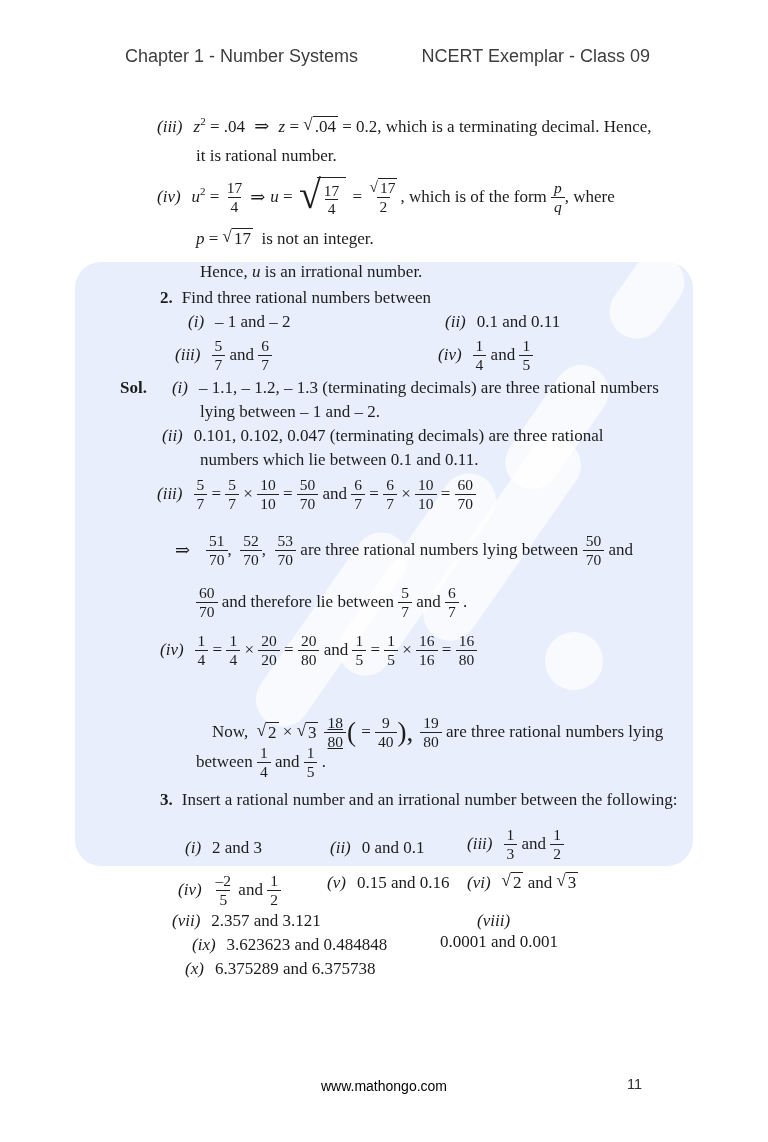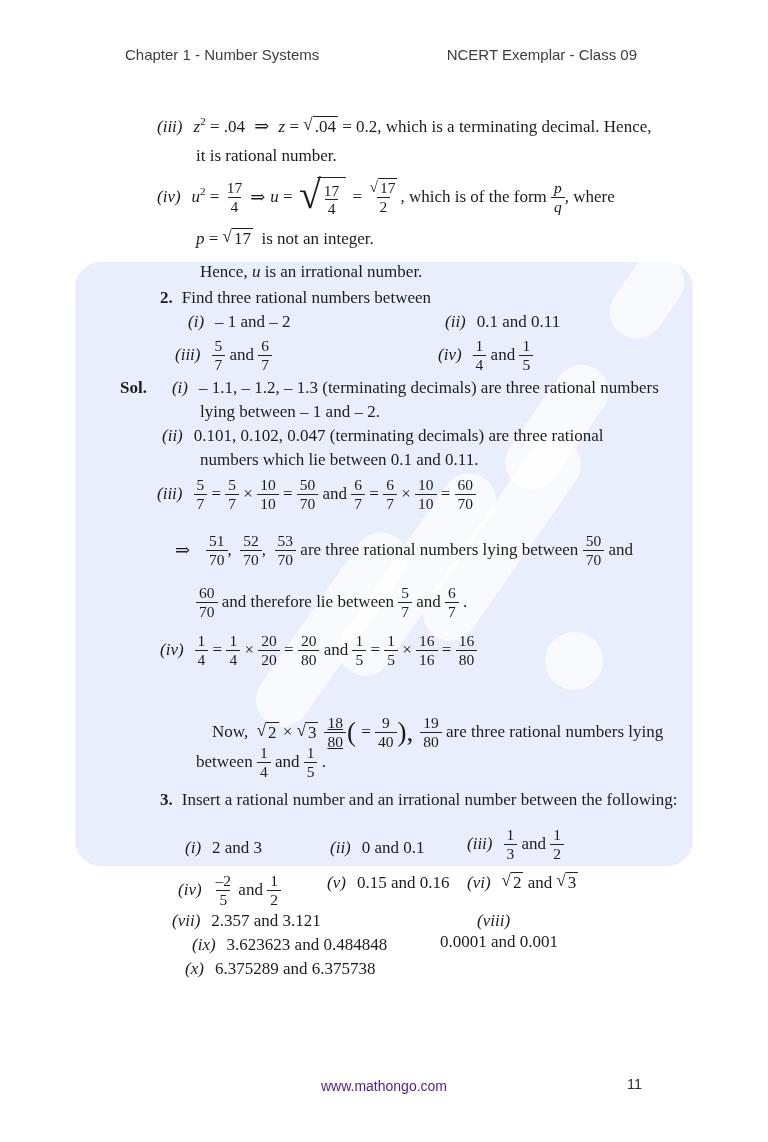"Chapter 1 - Number Systems" .hdr { font-size: 15px -> 18px; right: 131px -> 118px }
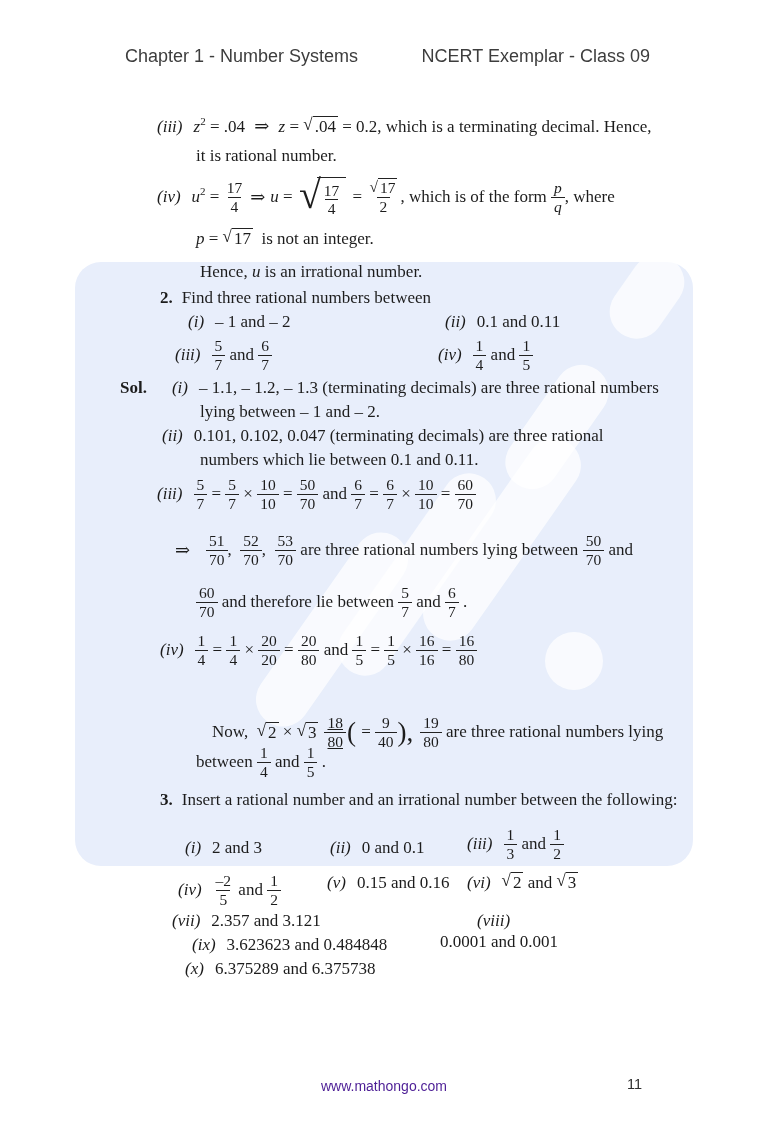"www.mathongo.com" .ftr-site { color: #4c1d95 -> #000000 }
